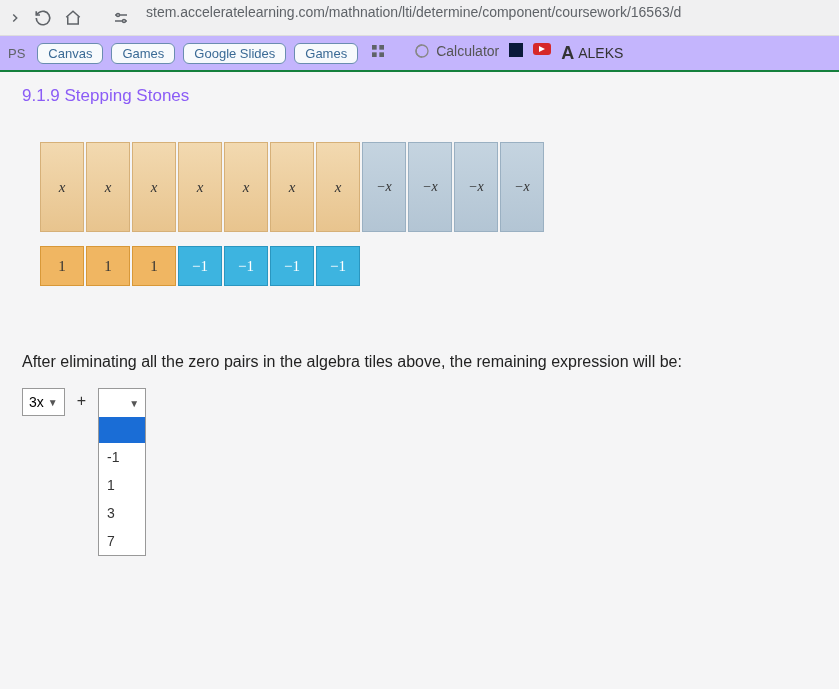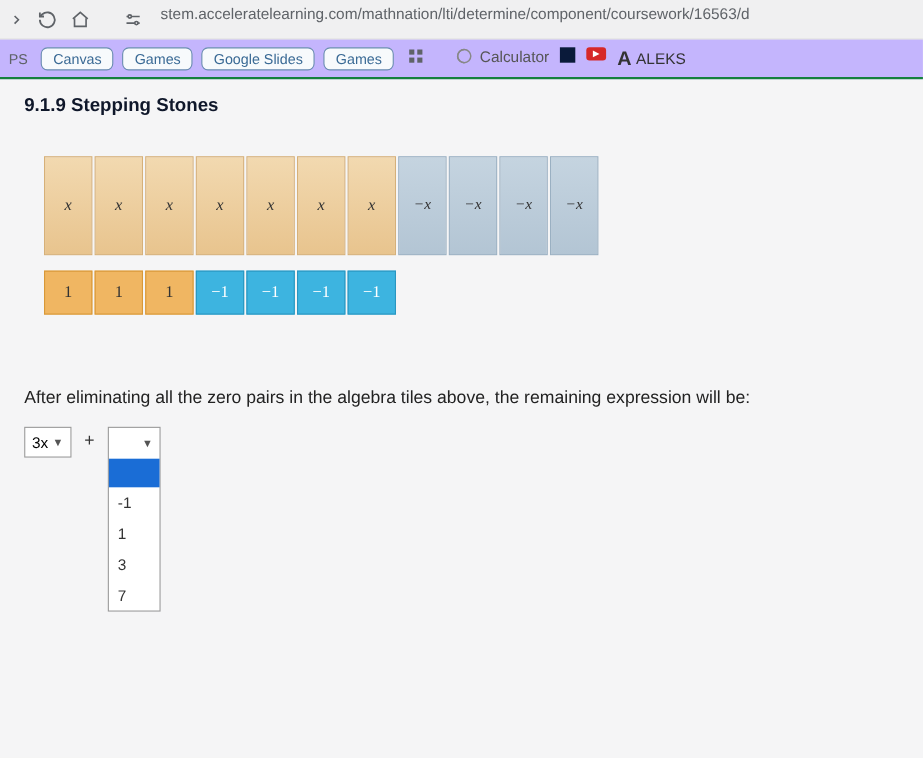"9.1.9 Stepping Stones" .title { color: #0f172a -> #8b5cf6; font-weight: bold -> normal }
